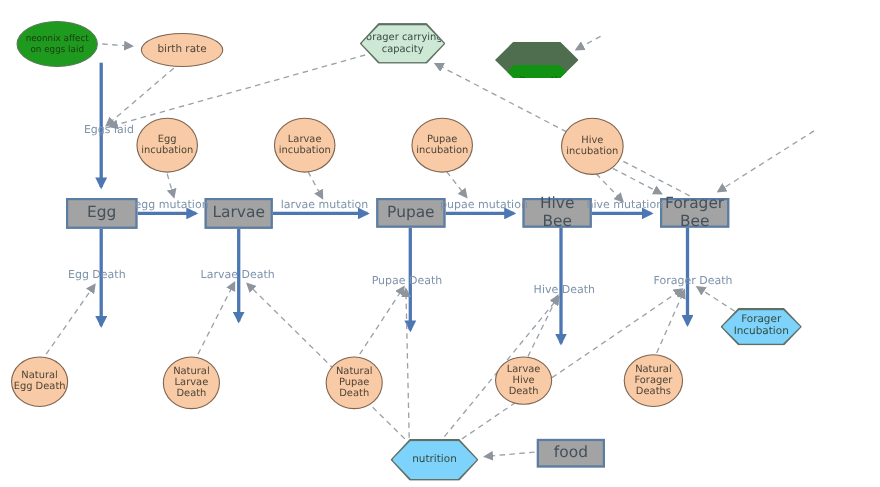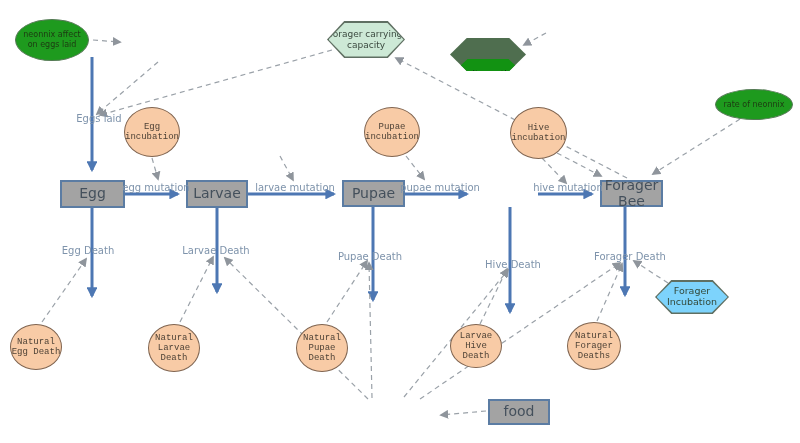"birth rate" div.node { html: none -> <div>birth rate</div> }
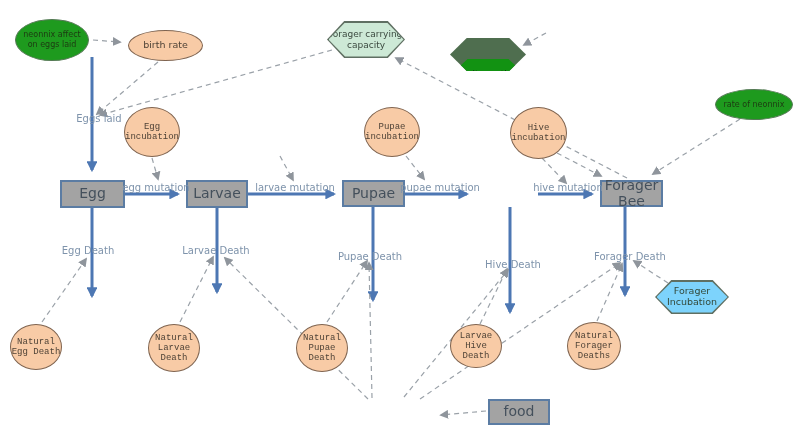"rate of neonnix" div.node { html: <div>rate of neonnix</div> -> none }
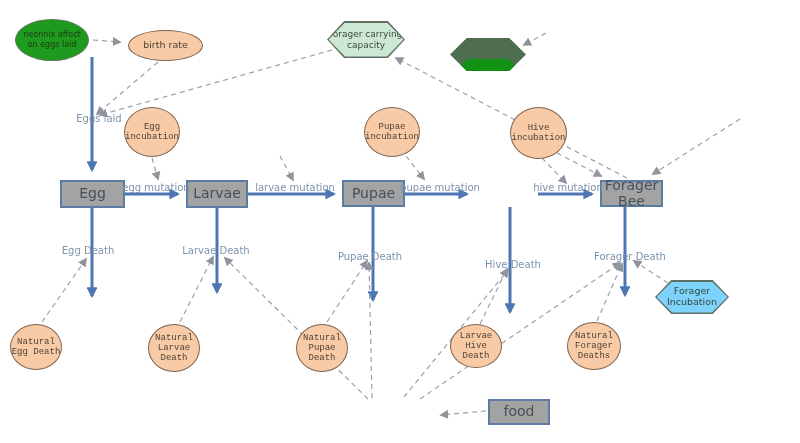"Egg incubation" .circle { font-family: Liberation Mono, monospace -> none }
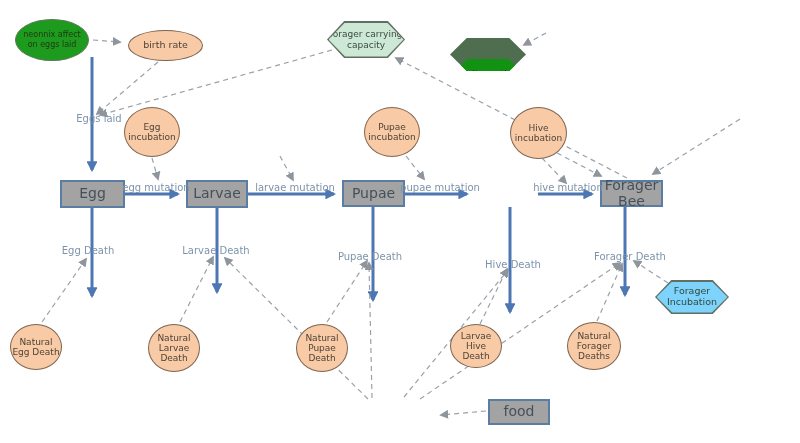"Larvae incubation" div.node { html: none -> <div>Larvae incubation</div> }
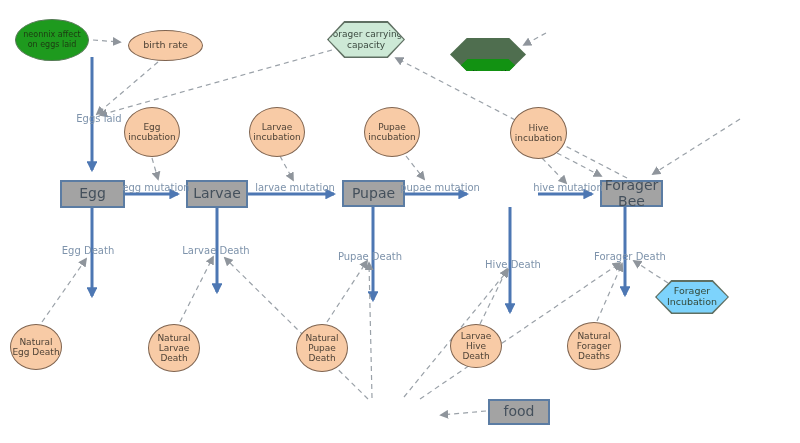"Pupae incubation" div.node { left: 364px -> 374px }
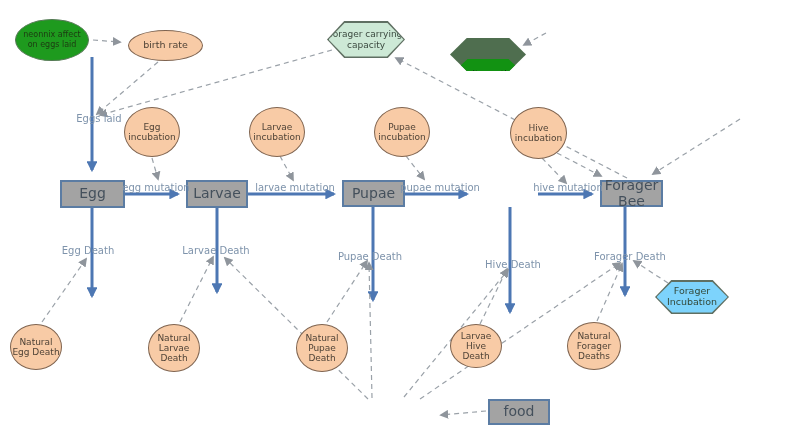"Hive Bee" div.node { html: none -> <div>Hive Bee</div> }
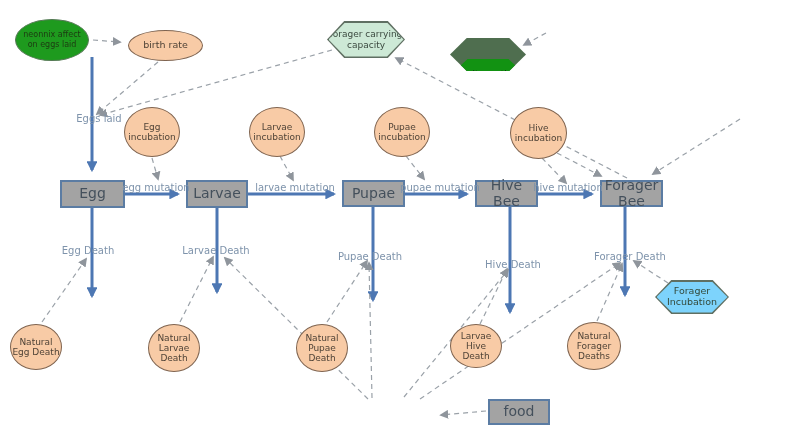"nutrition" div.hex { html: none -> <div> <div> <div>nutrition</div> </div> </div> }
